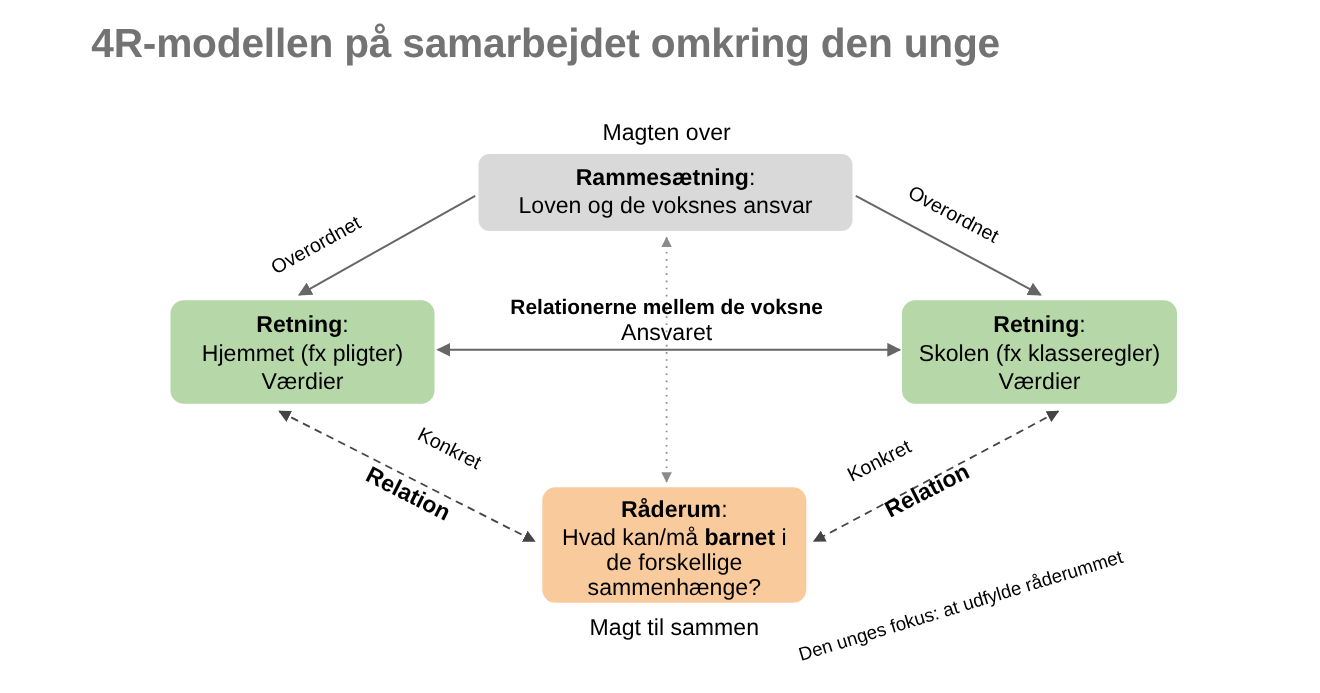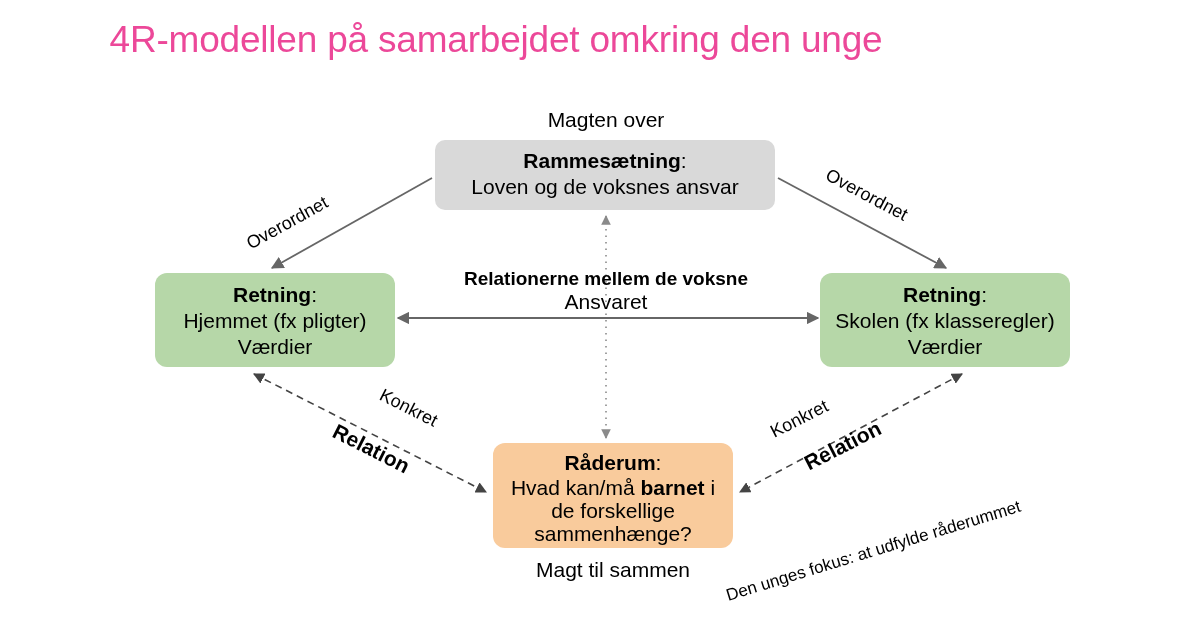"4R-modellen på samarbejdet omkring den" #page-title { color: #ec4899 -> #737373; font-weight: 400 -> 700 }
